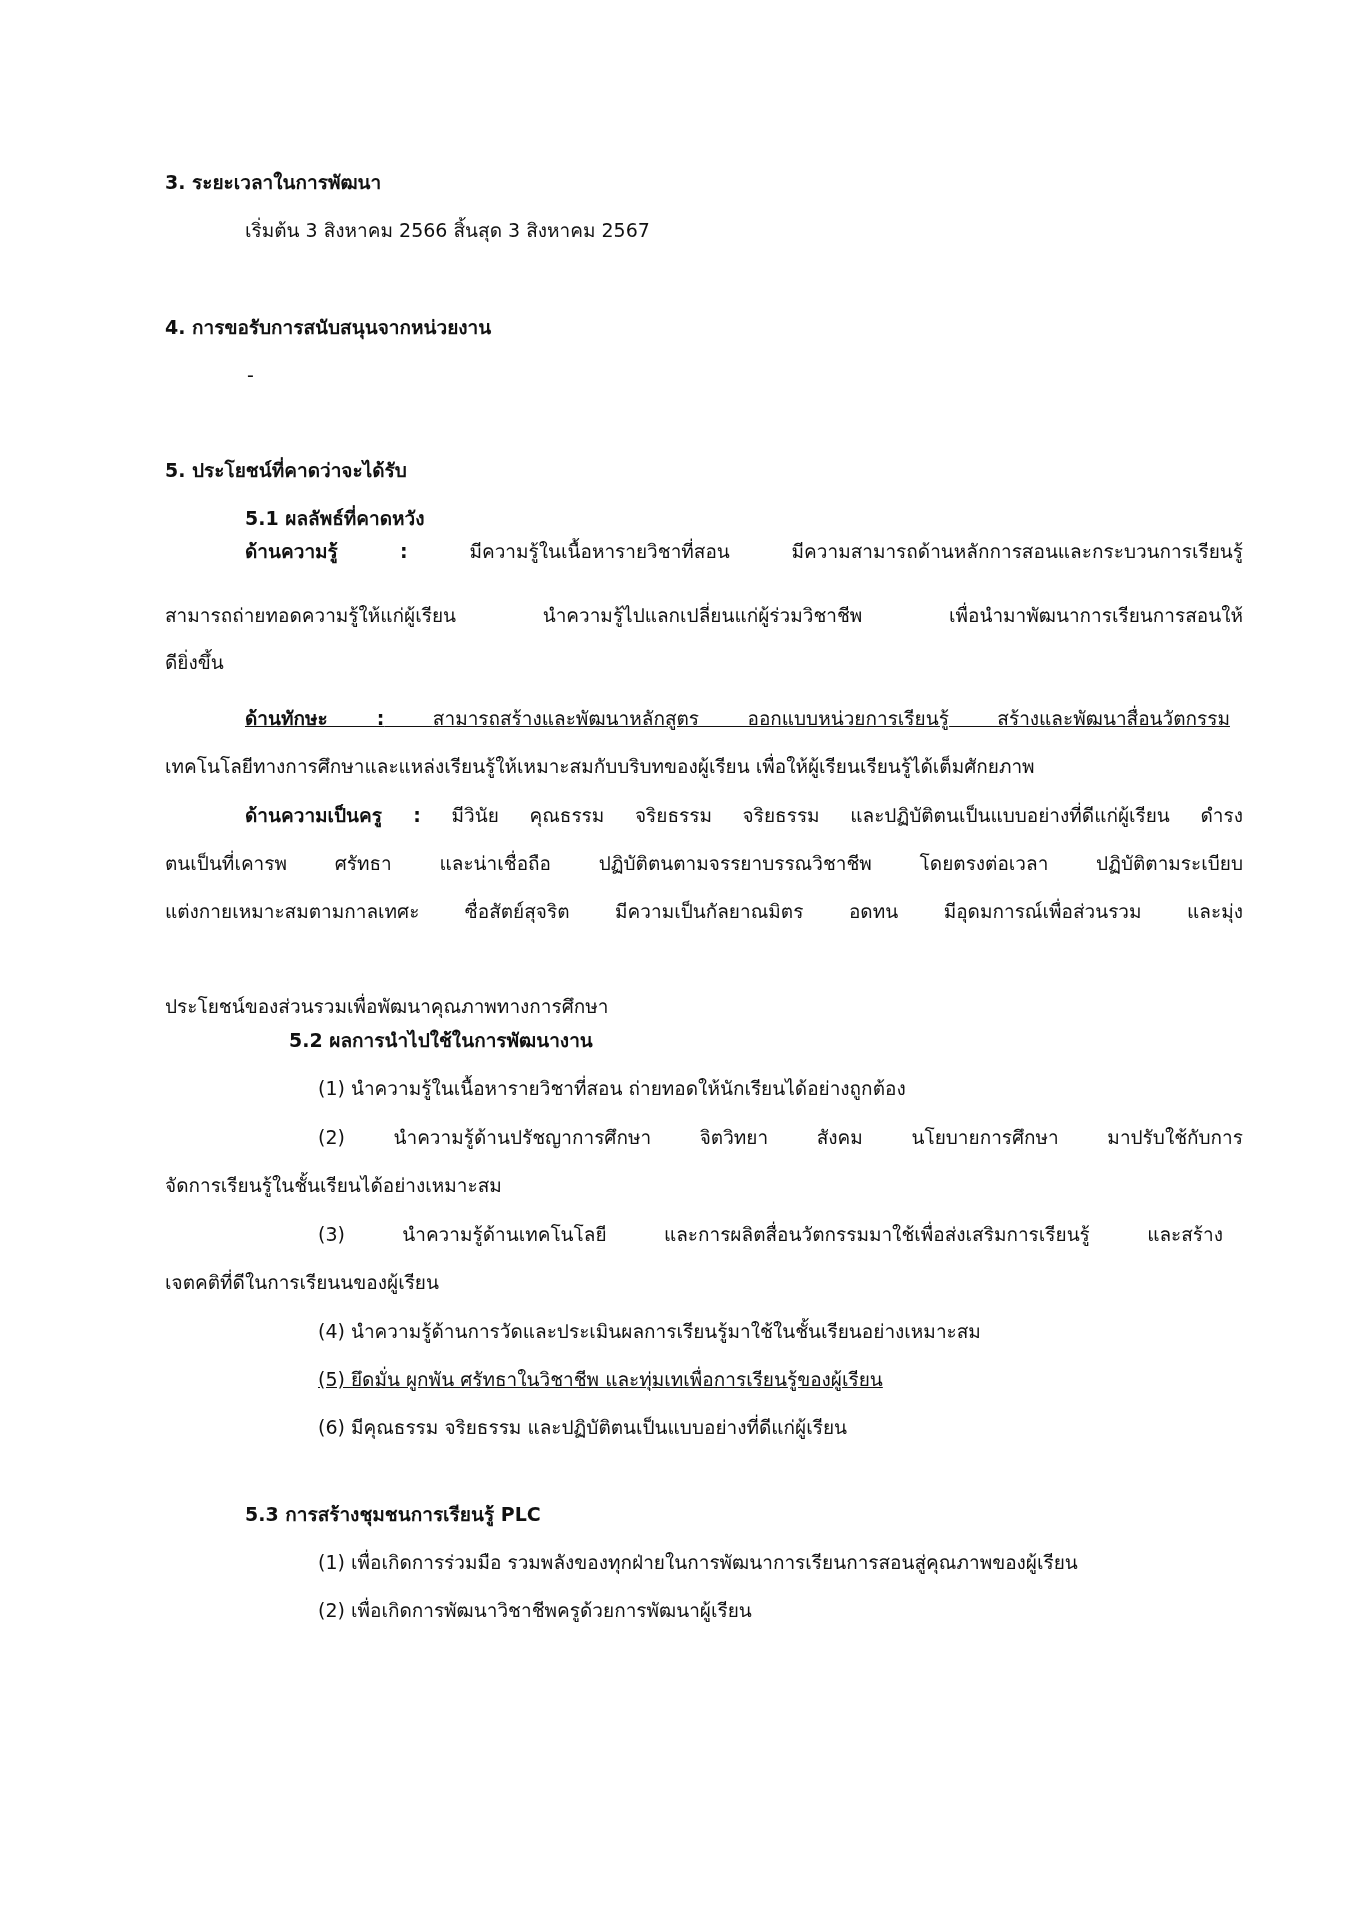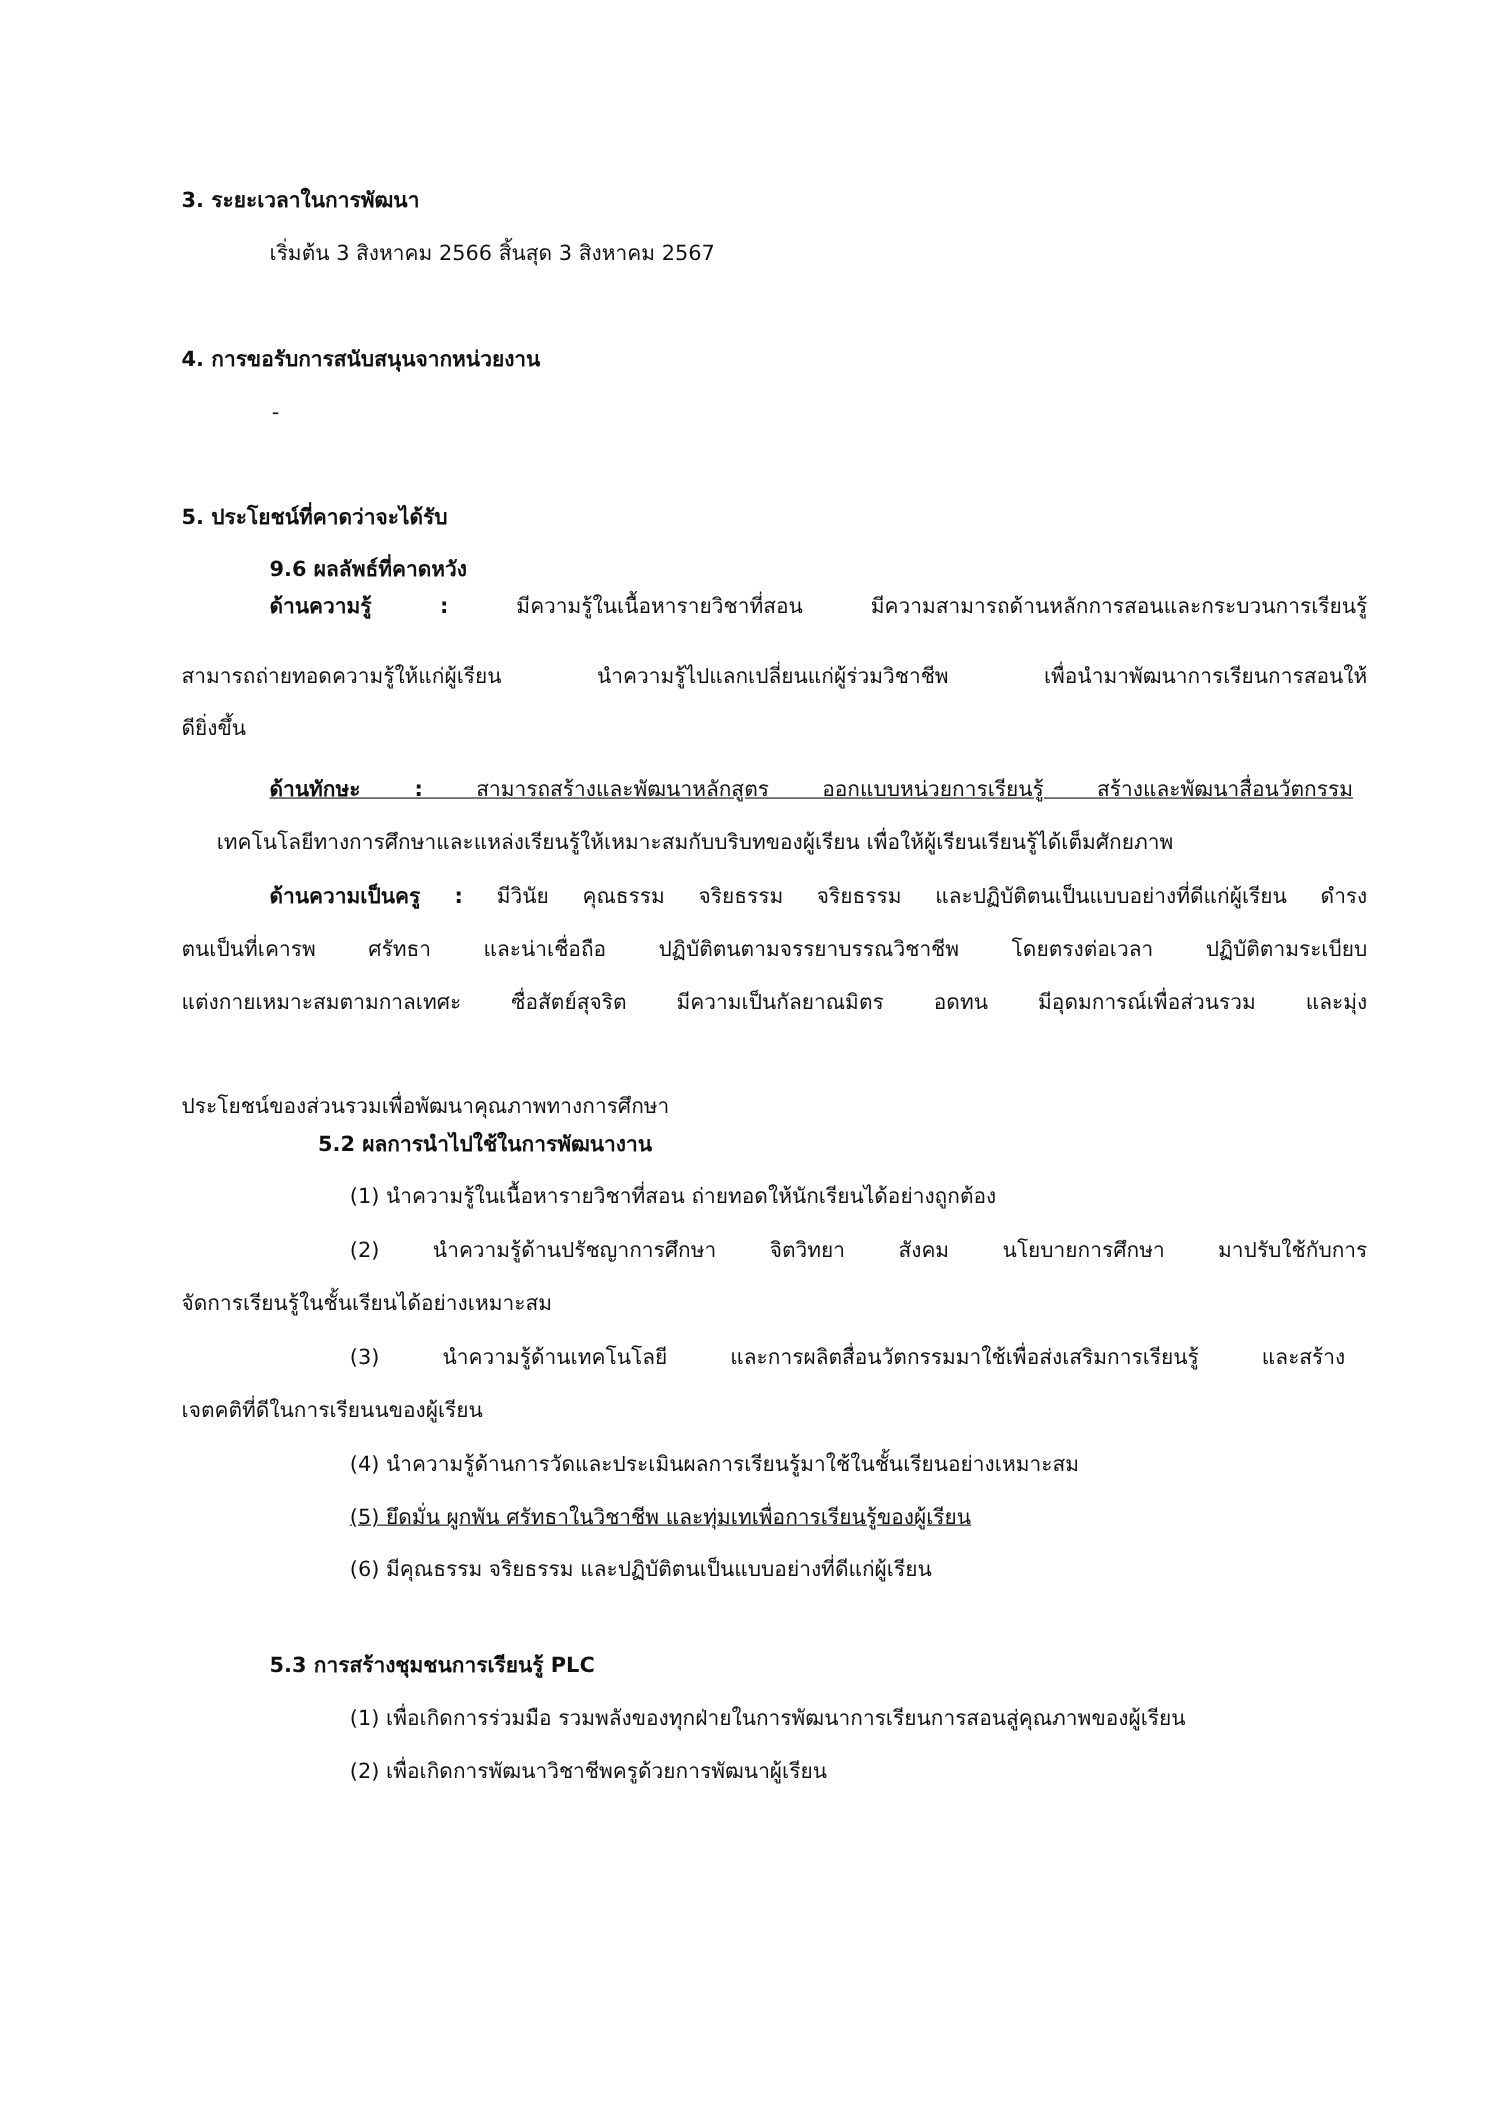"9.6 ผลลัพธ์ที่คาดหวัง" div.line { text: 9.6 -> 5.1 }
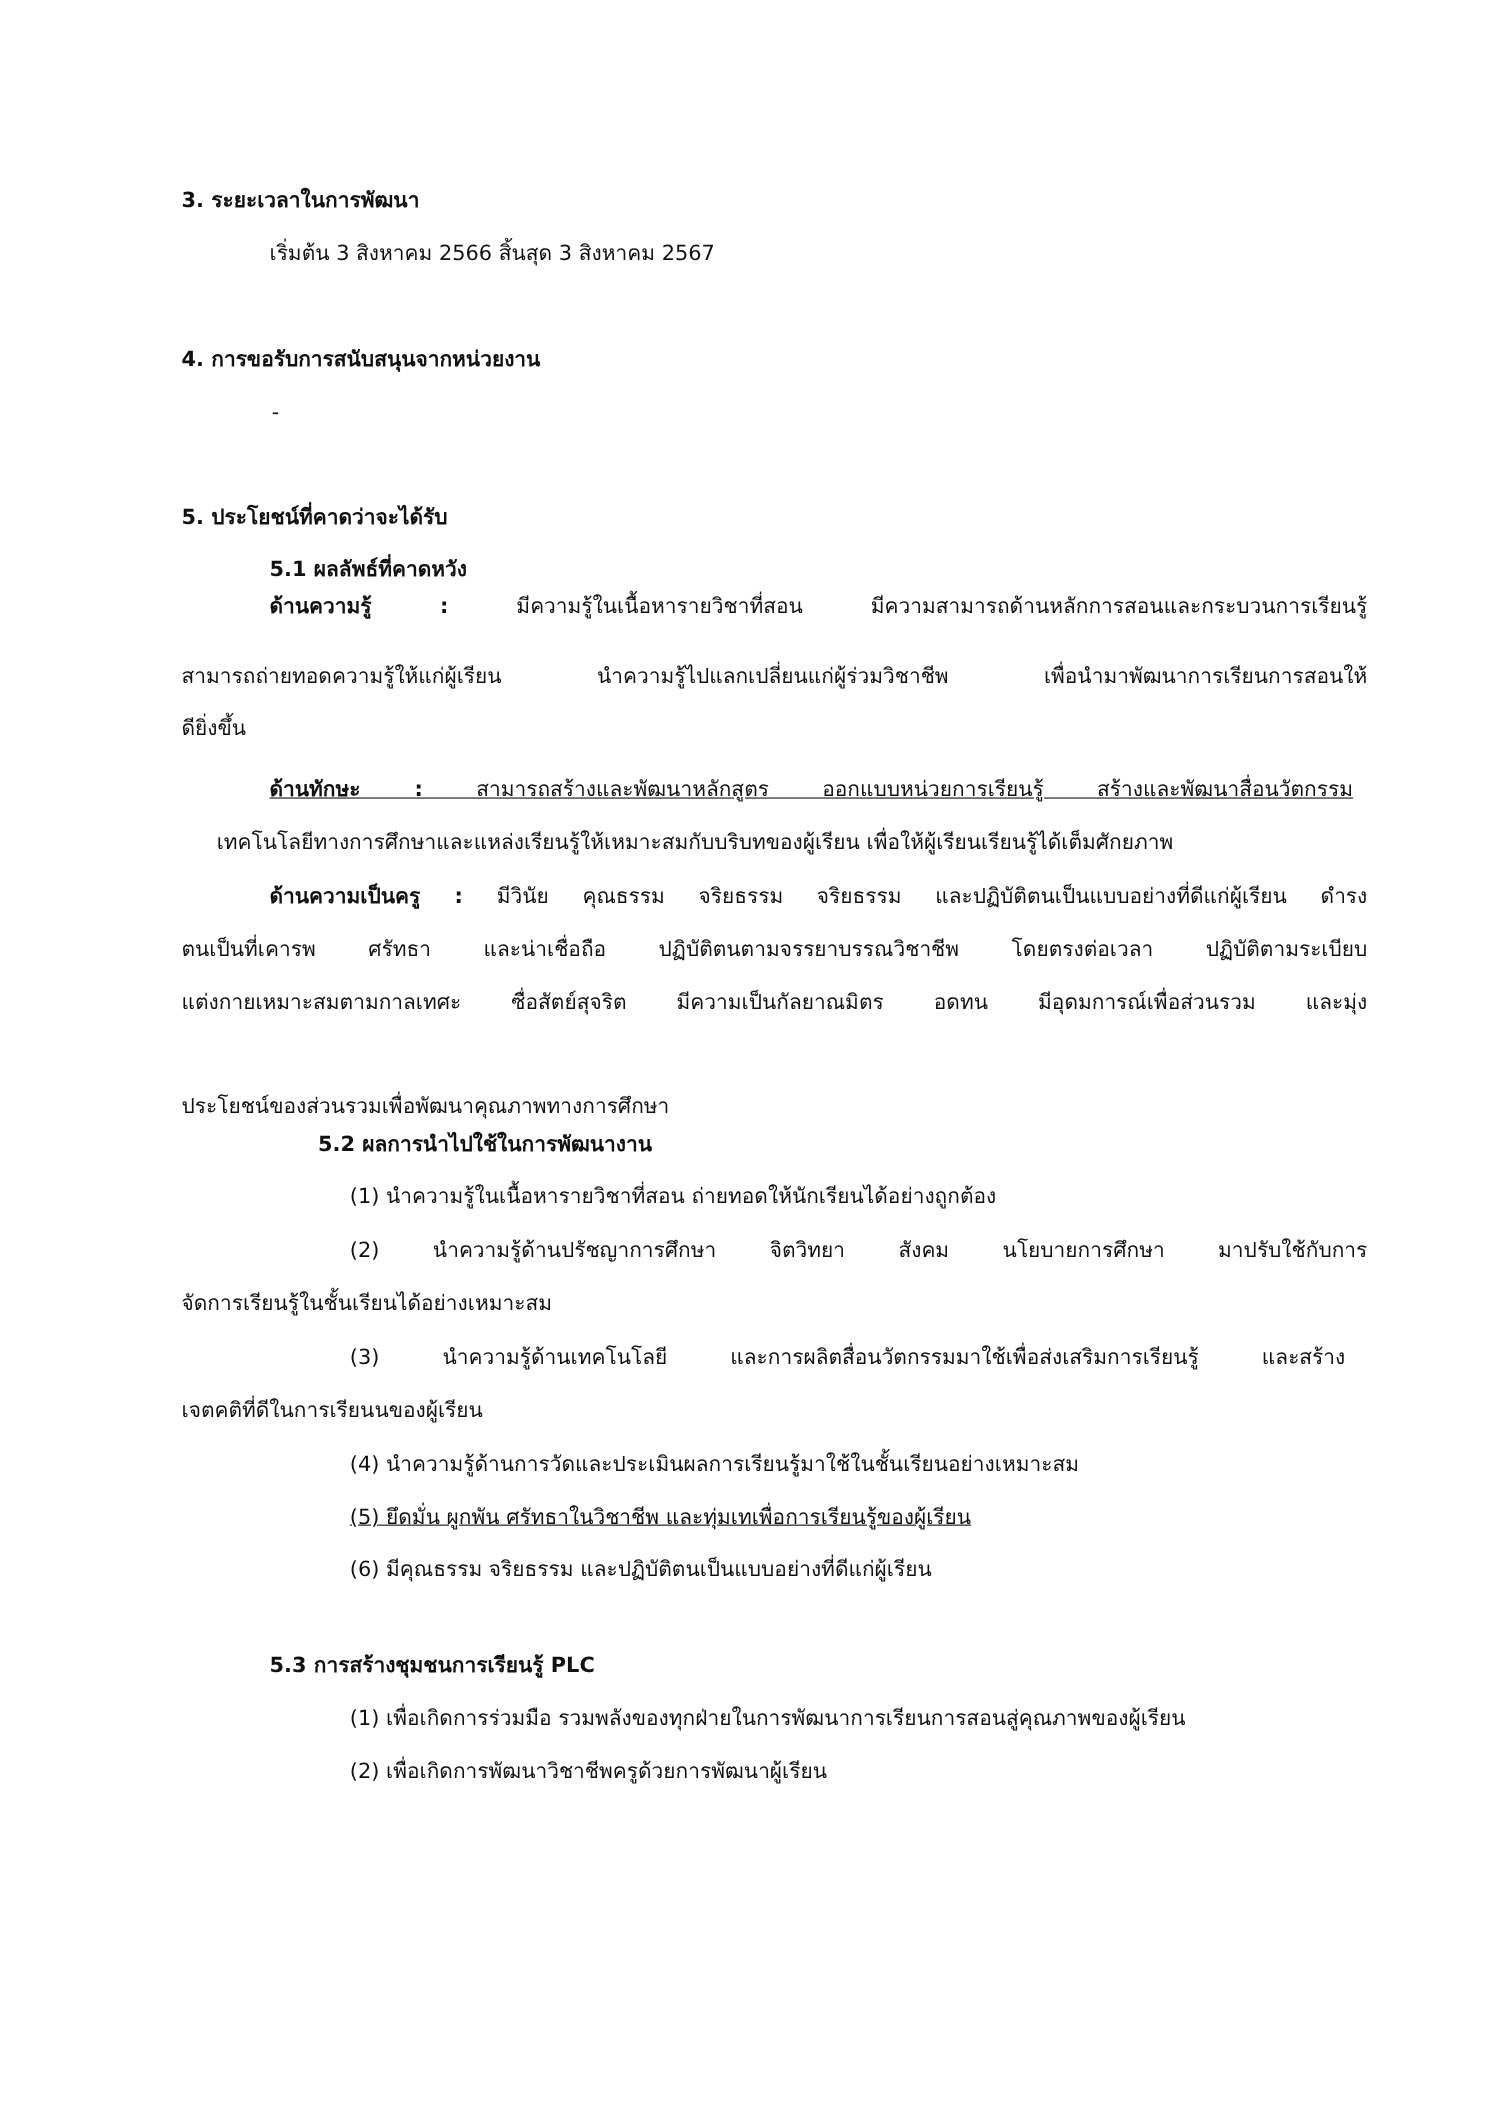"เทคโนโลยีทางการศึกษาและแหล่งเรียนรู้ให้เ" div.line { margin-left: 32px -> none }
